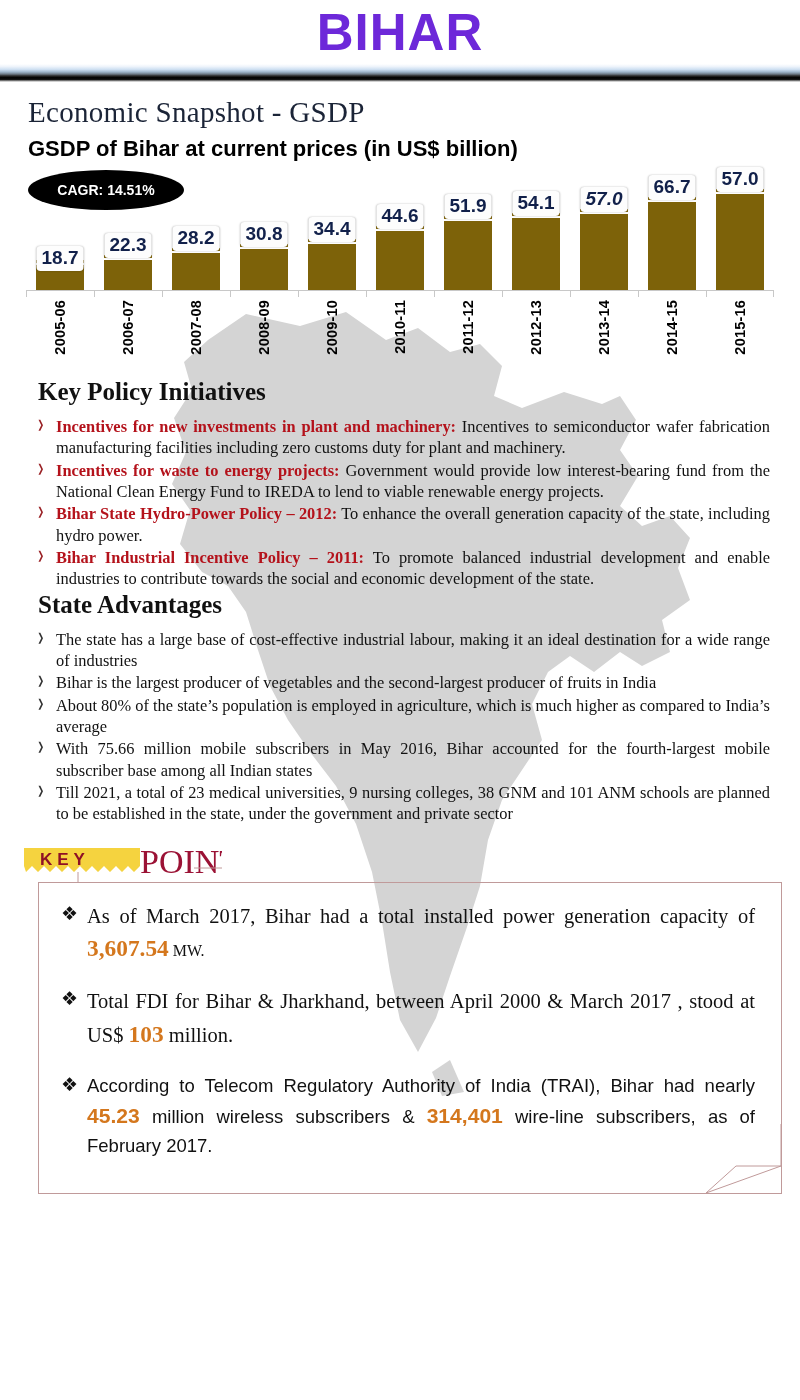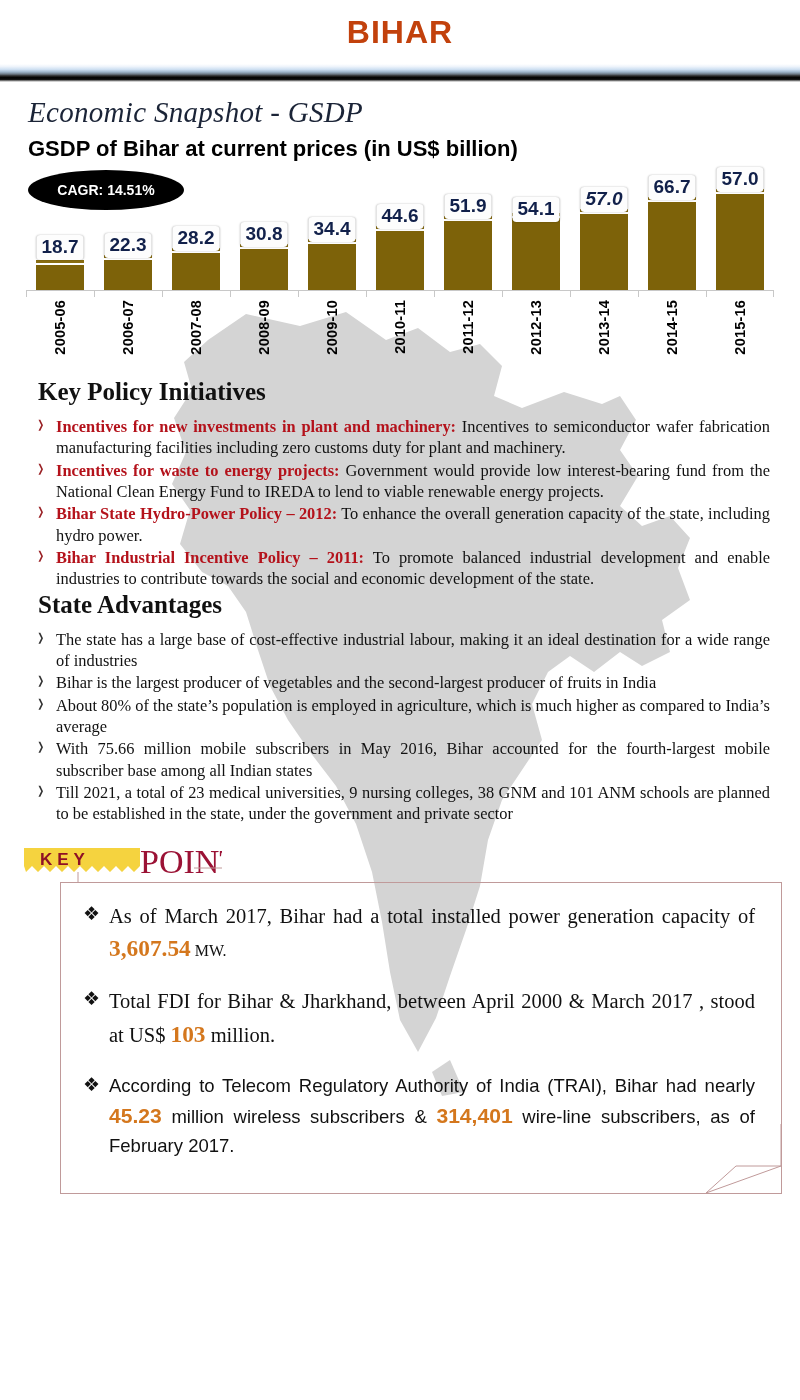"BIHAR" #page-title { color: #c2410c -> #6d28d9; font-size: 32px -> 51px }
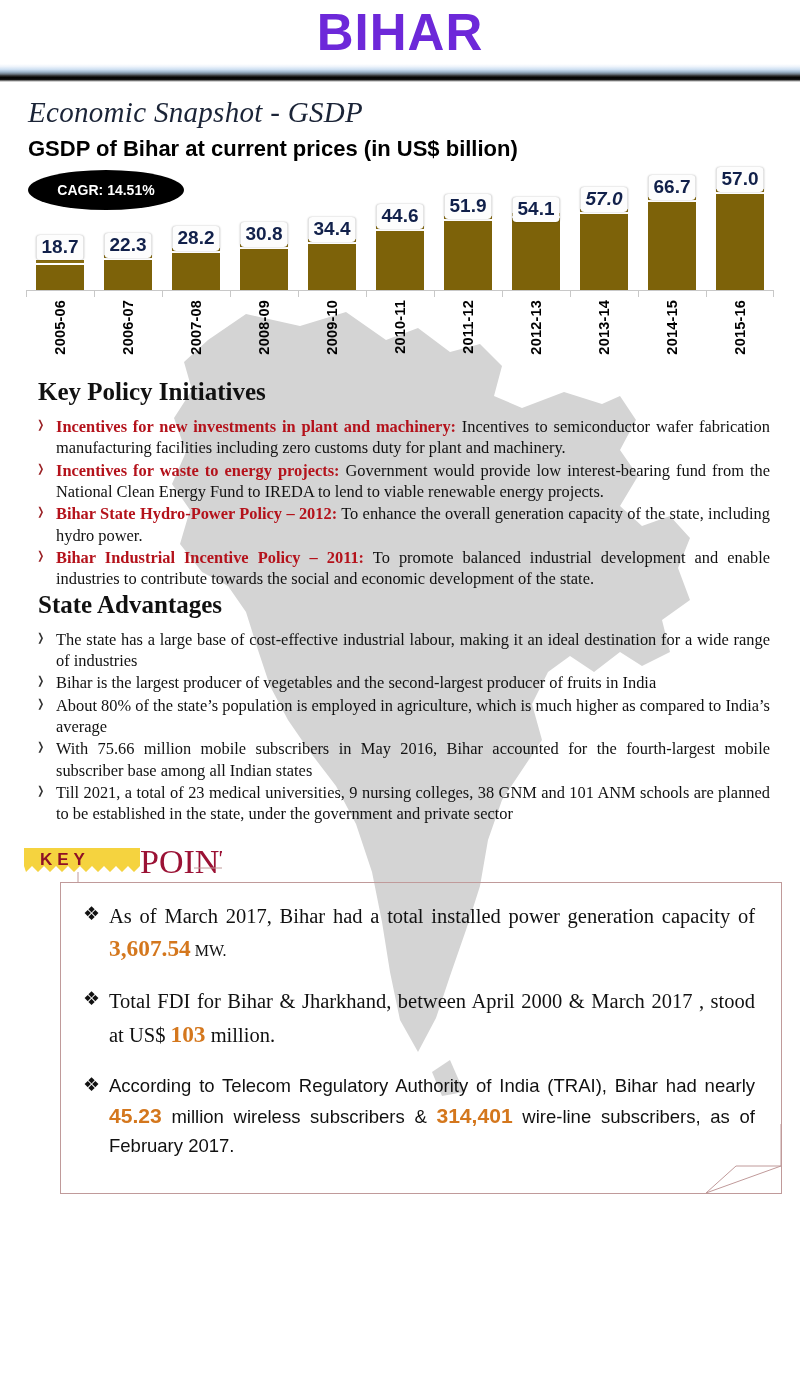"Economic Snapshot - GSDP" #snapshot-title { font-style: italic -> none }
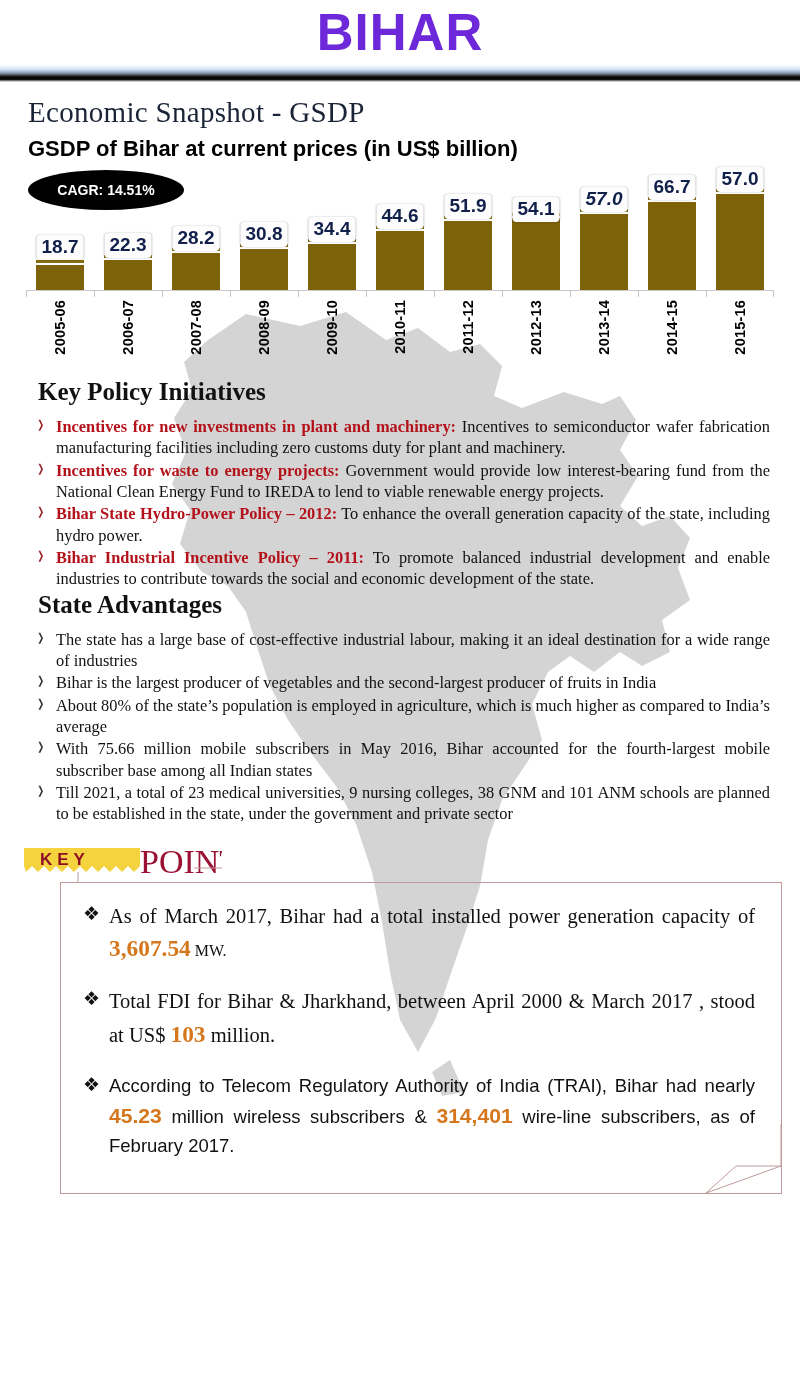"54.1" div.bar-label { bottom: 68px -> 74px }
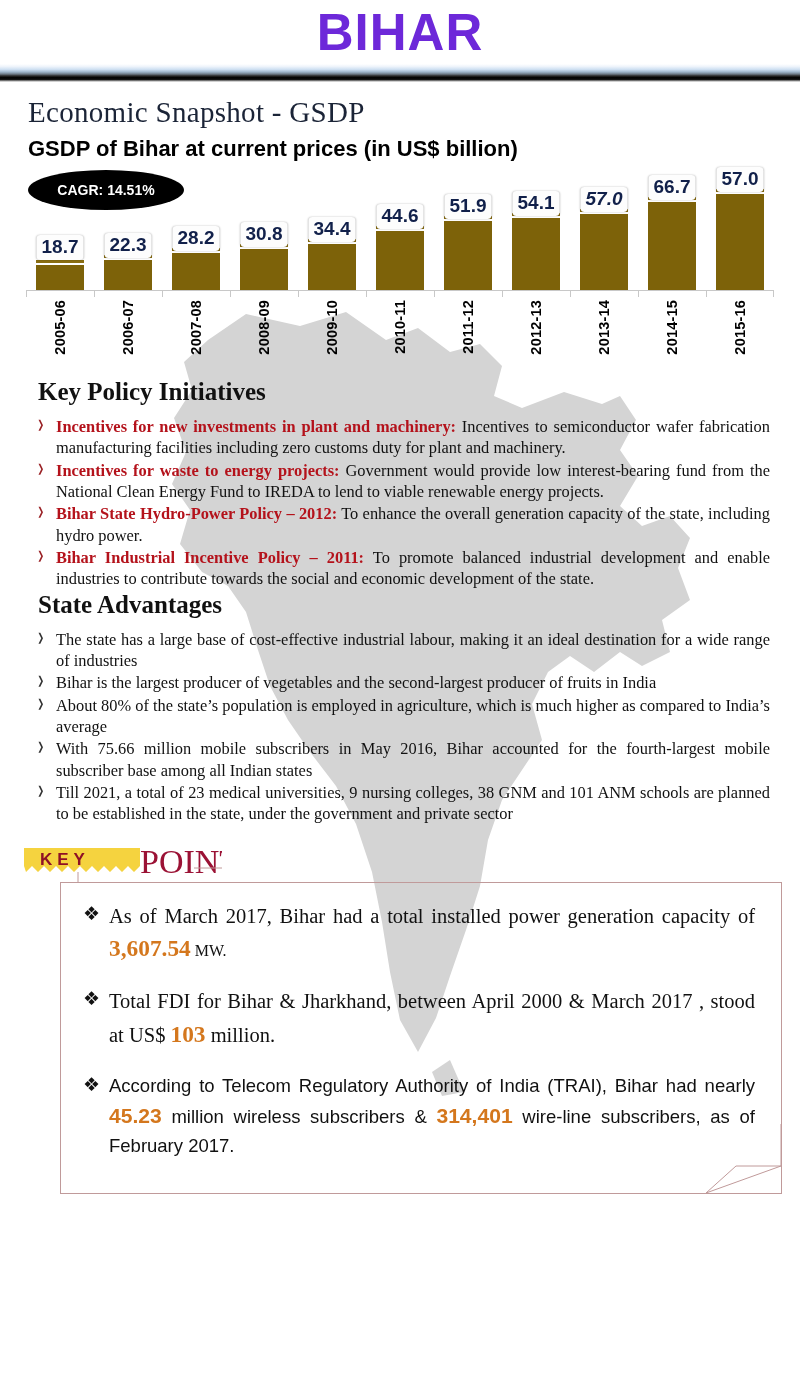"18.7" div.bar-label { bottom: 30px -> 19px }
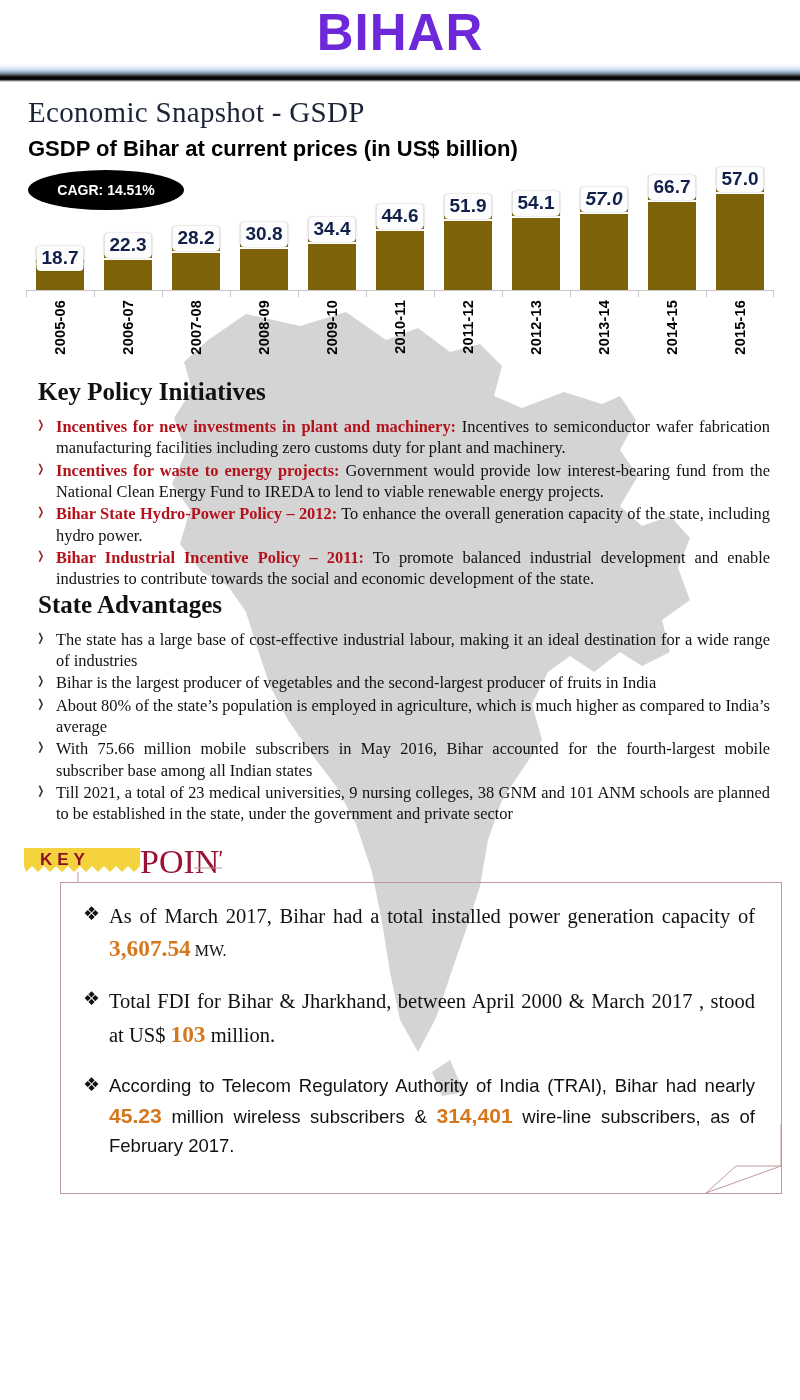"As of March 2017, Bihar" #keypoints-box { margin: -4px 18px 0 60px -> -4px 18px 0 38px }
